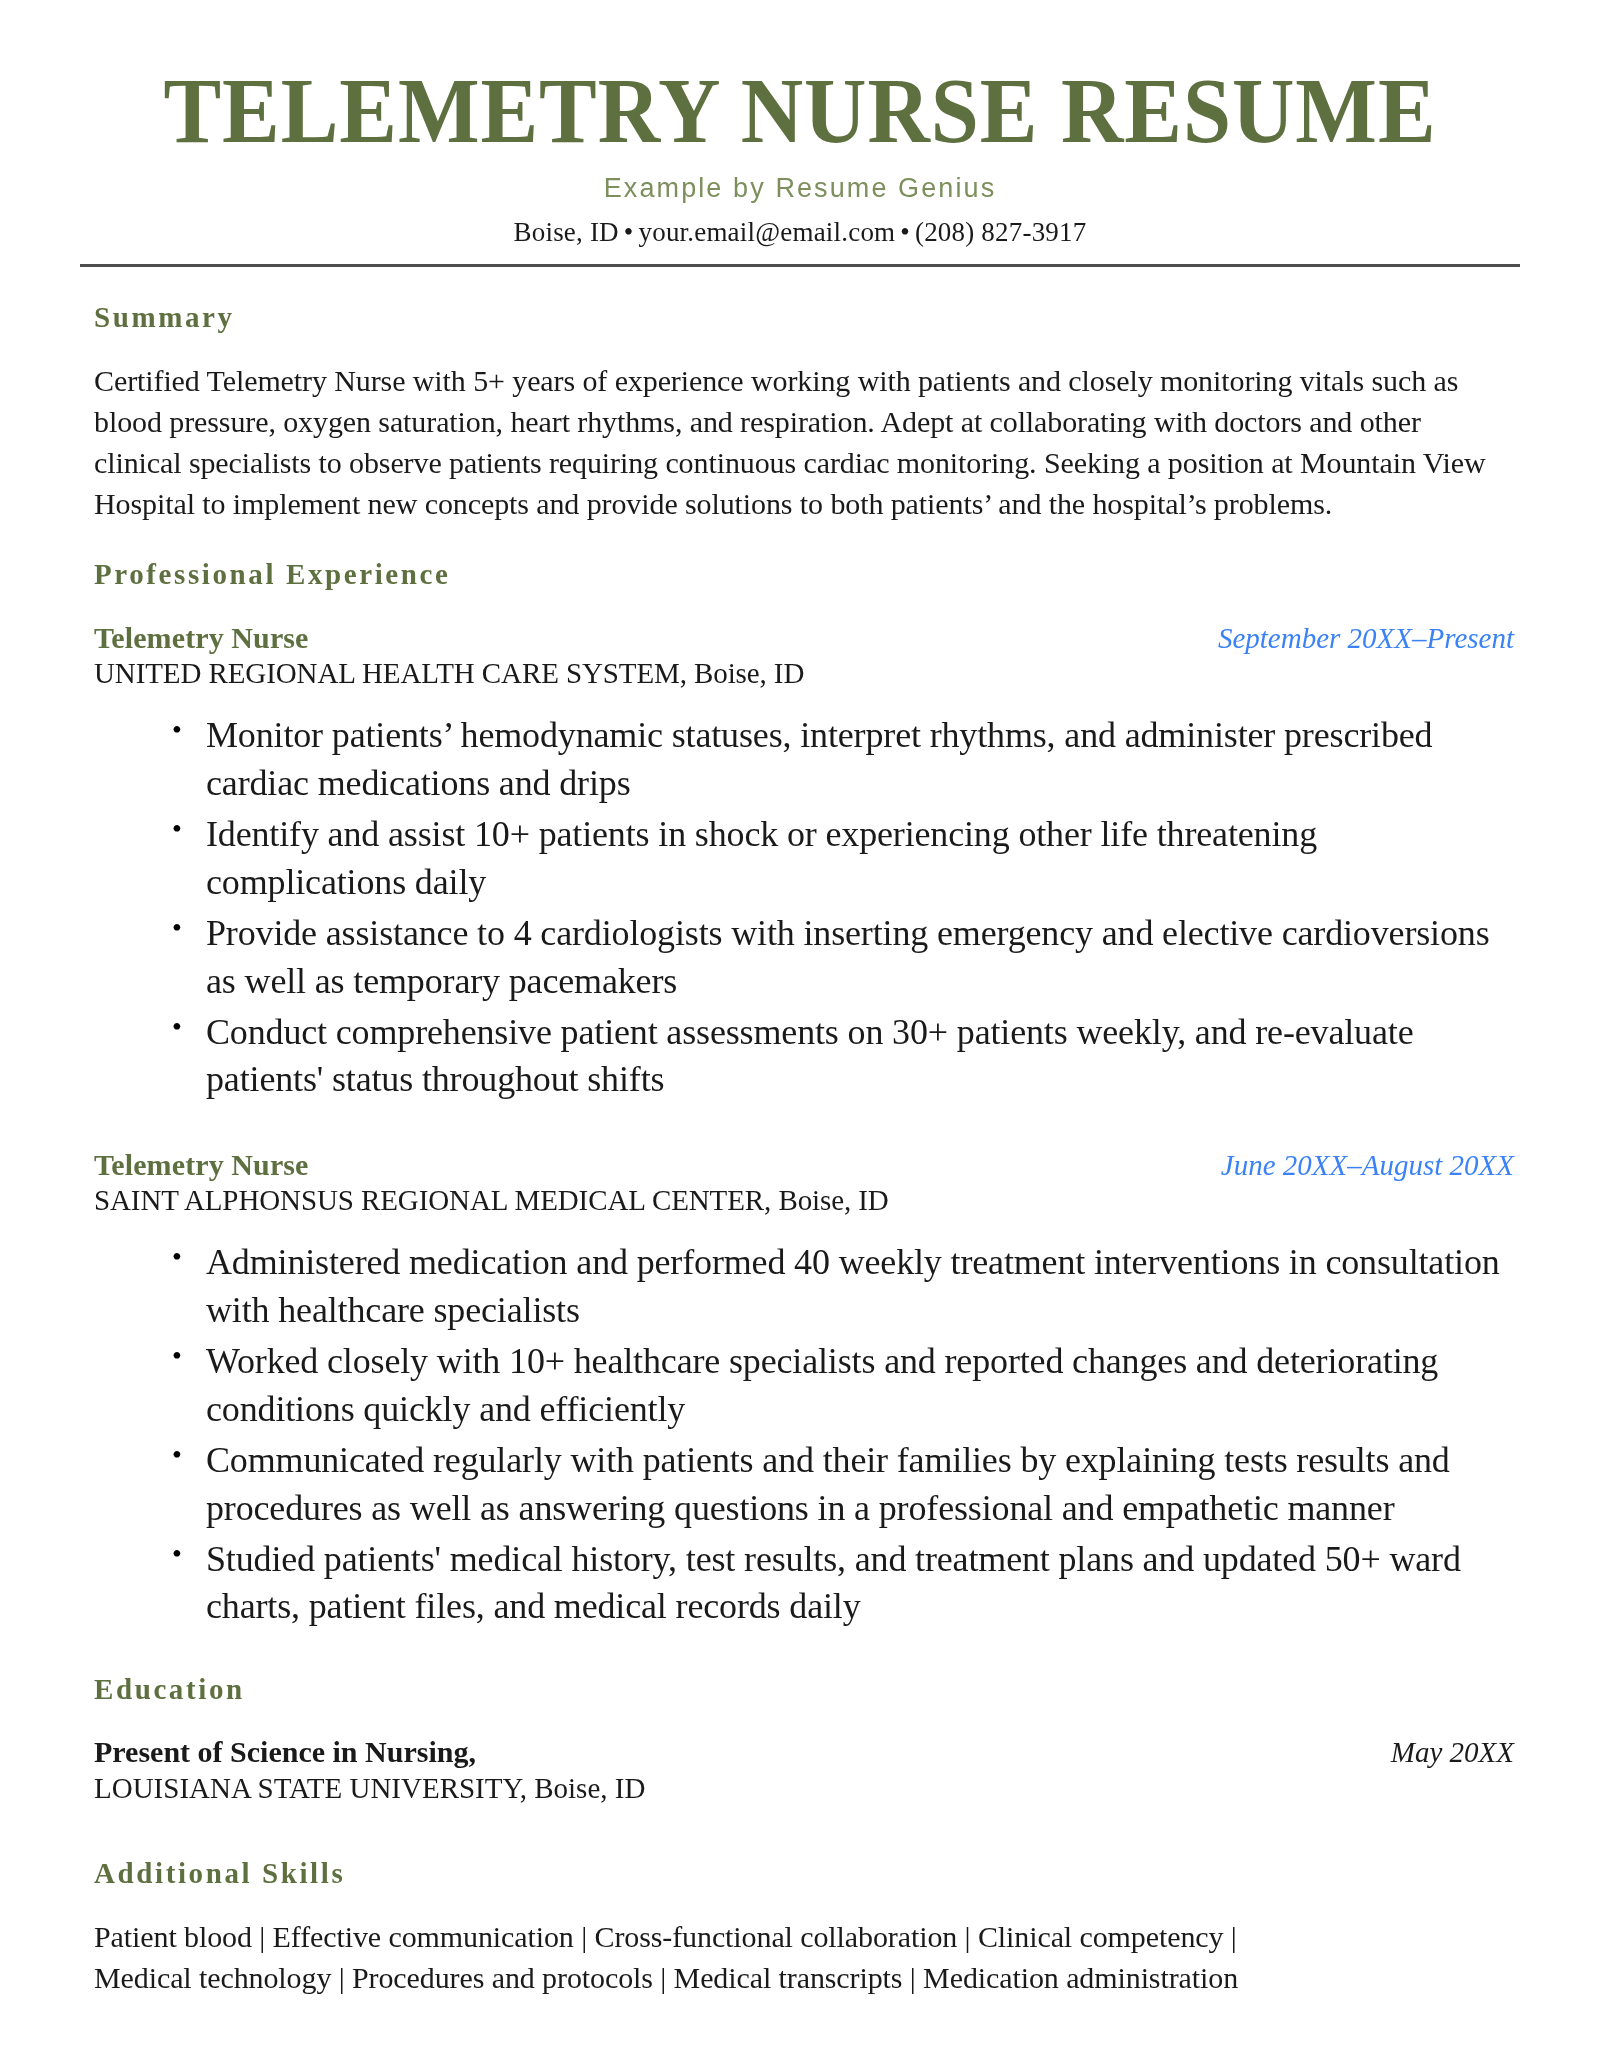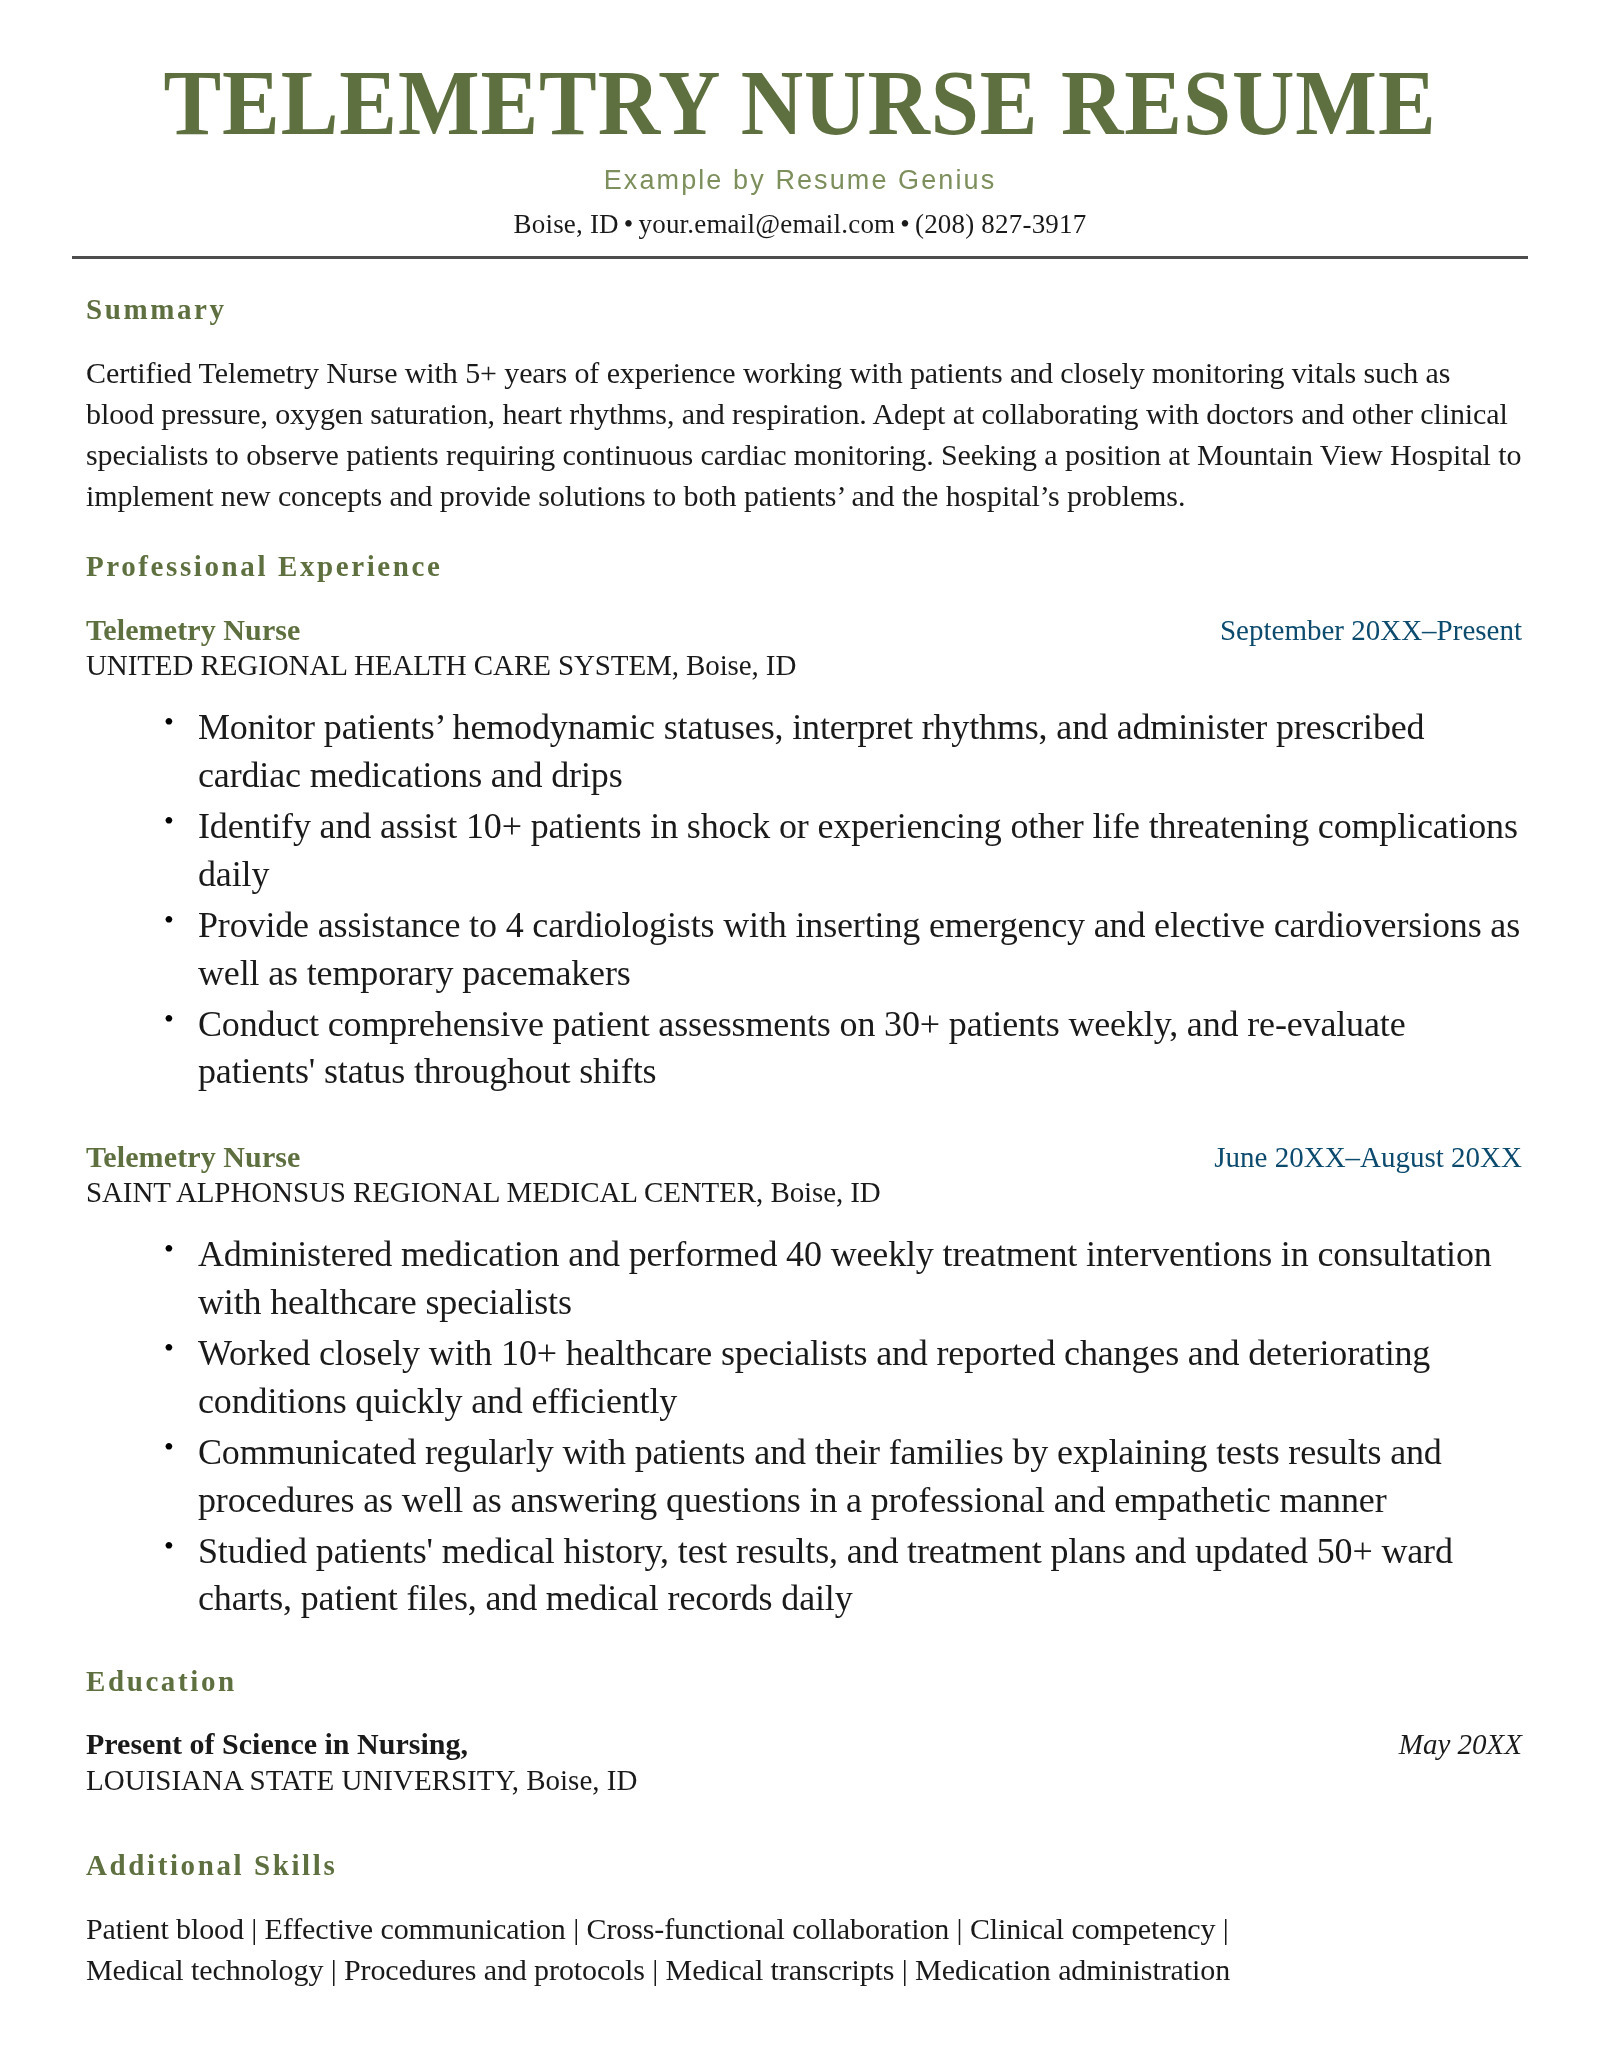"TELEMETRY NURSE RESUME" .page { padding: 0 -> 8px }
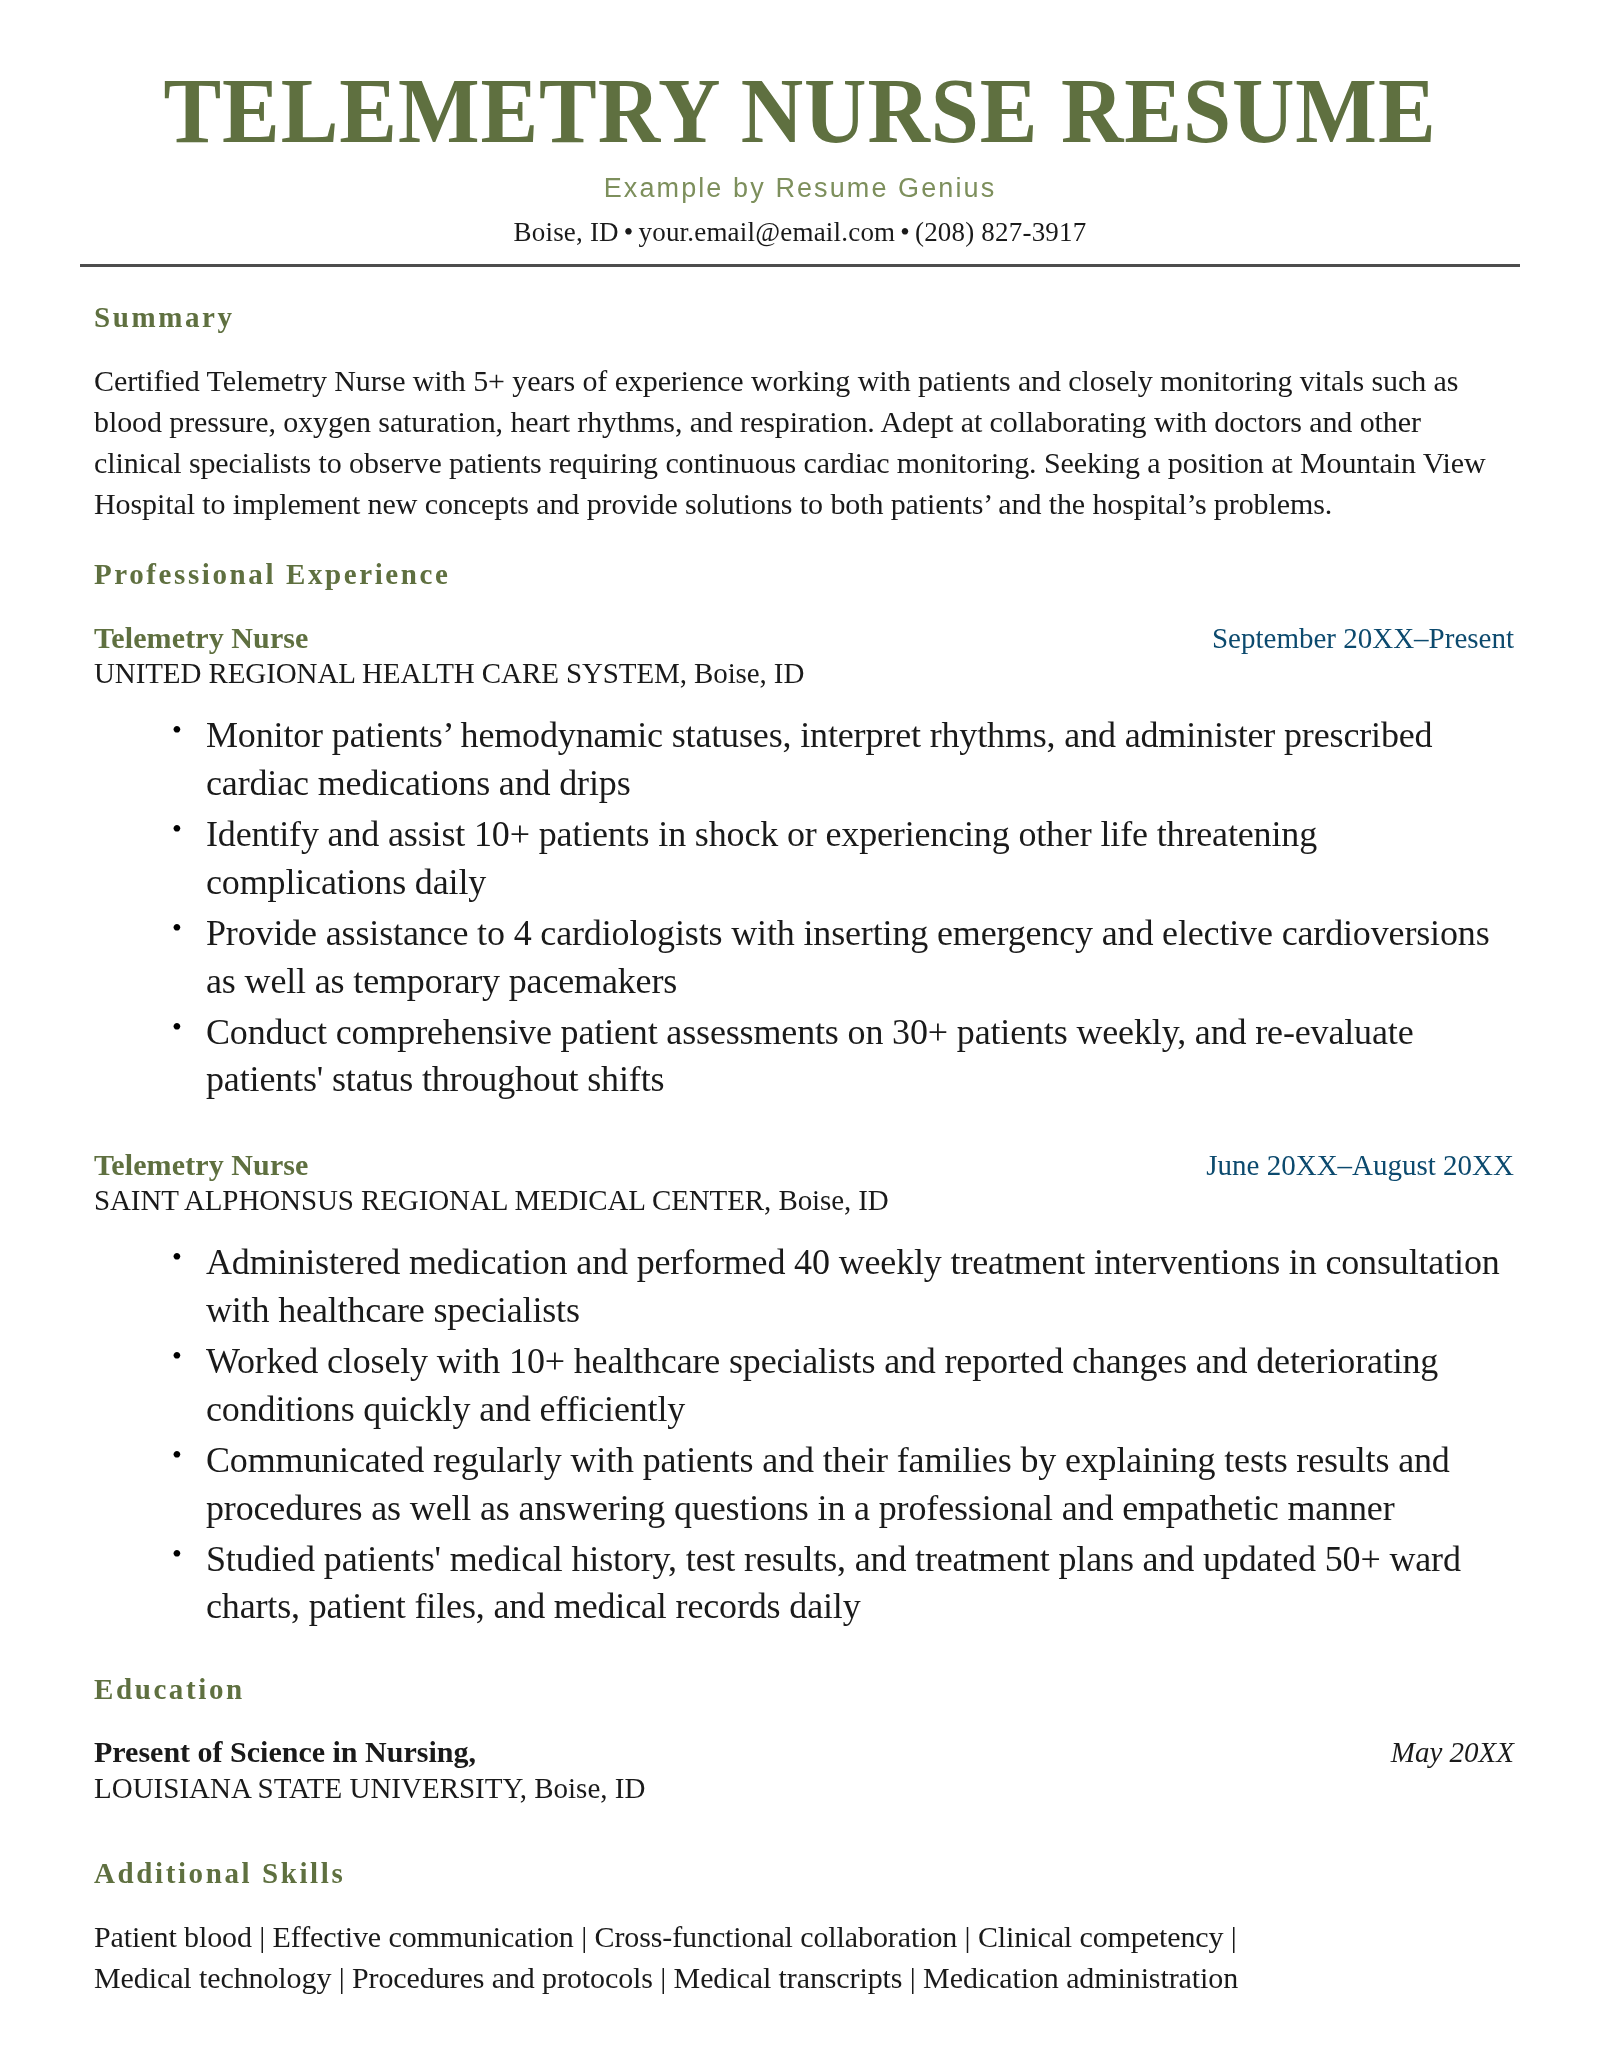"September 20XX–Present" .entry-date { color: #0c4a6e -> #3b82f6; font-style: none -> italic }
